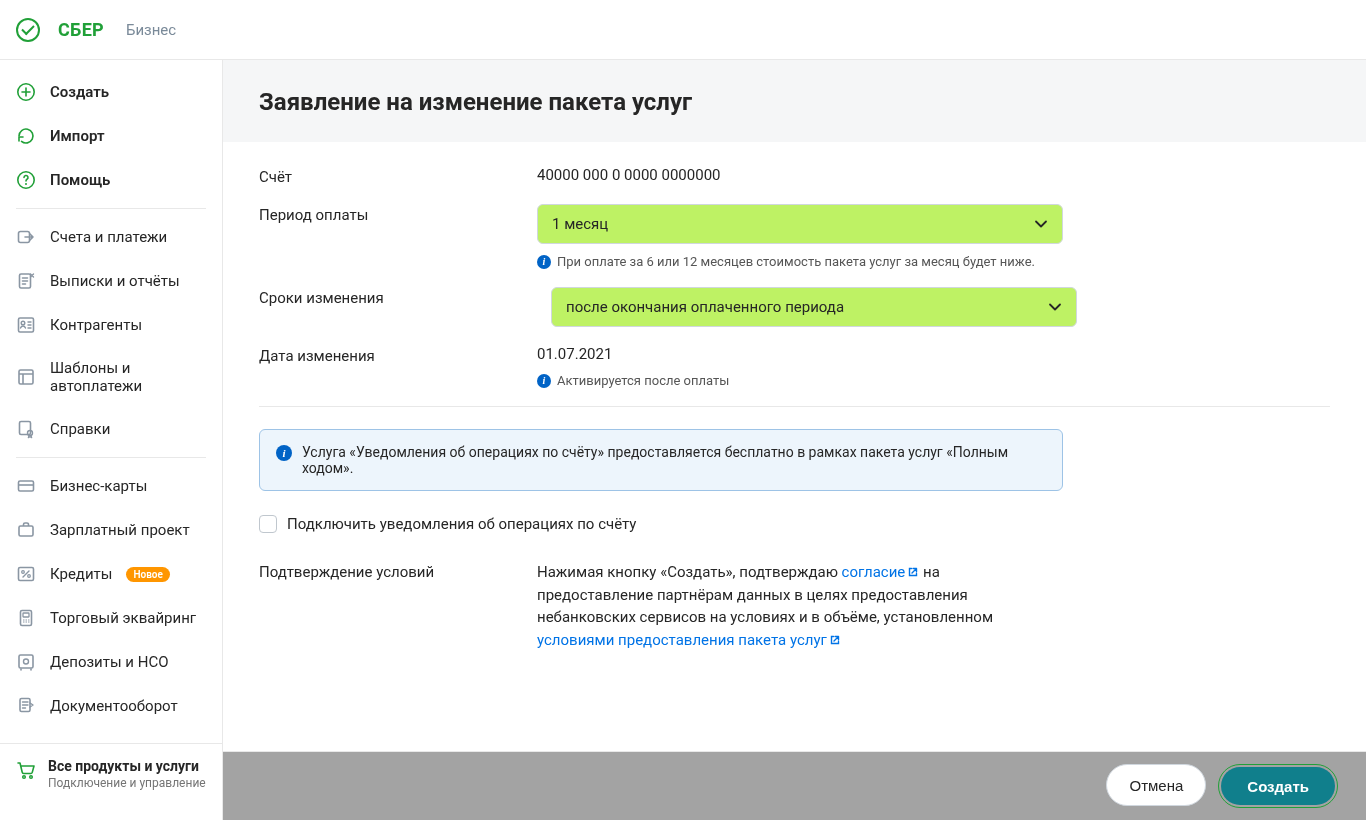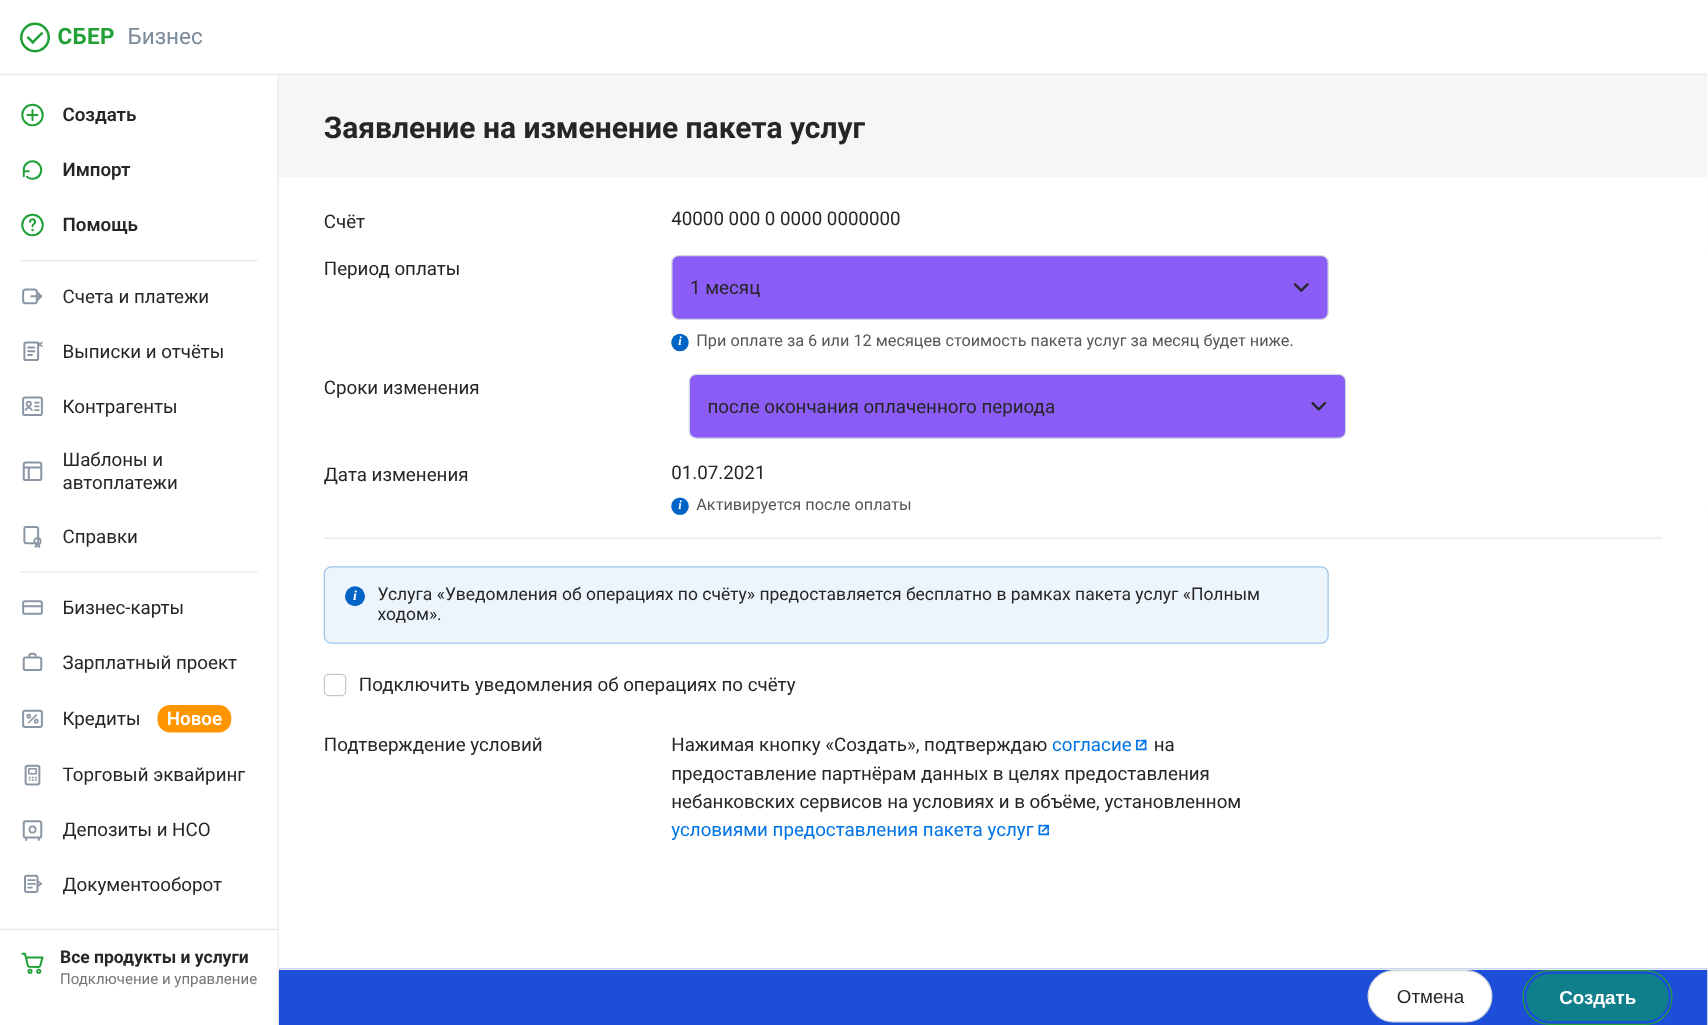"СБЕР" .logo { gap: 6px -> 18px }
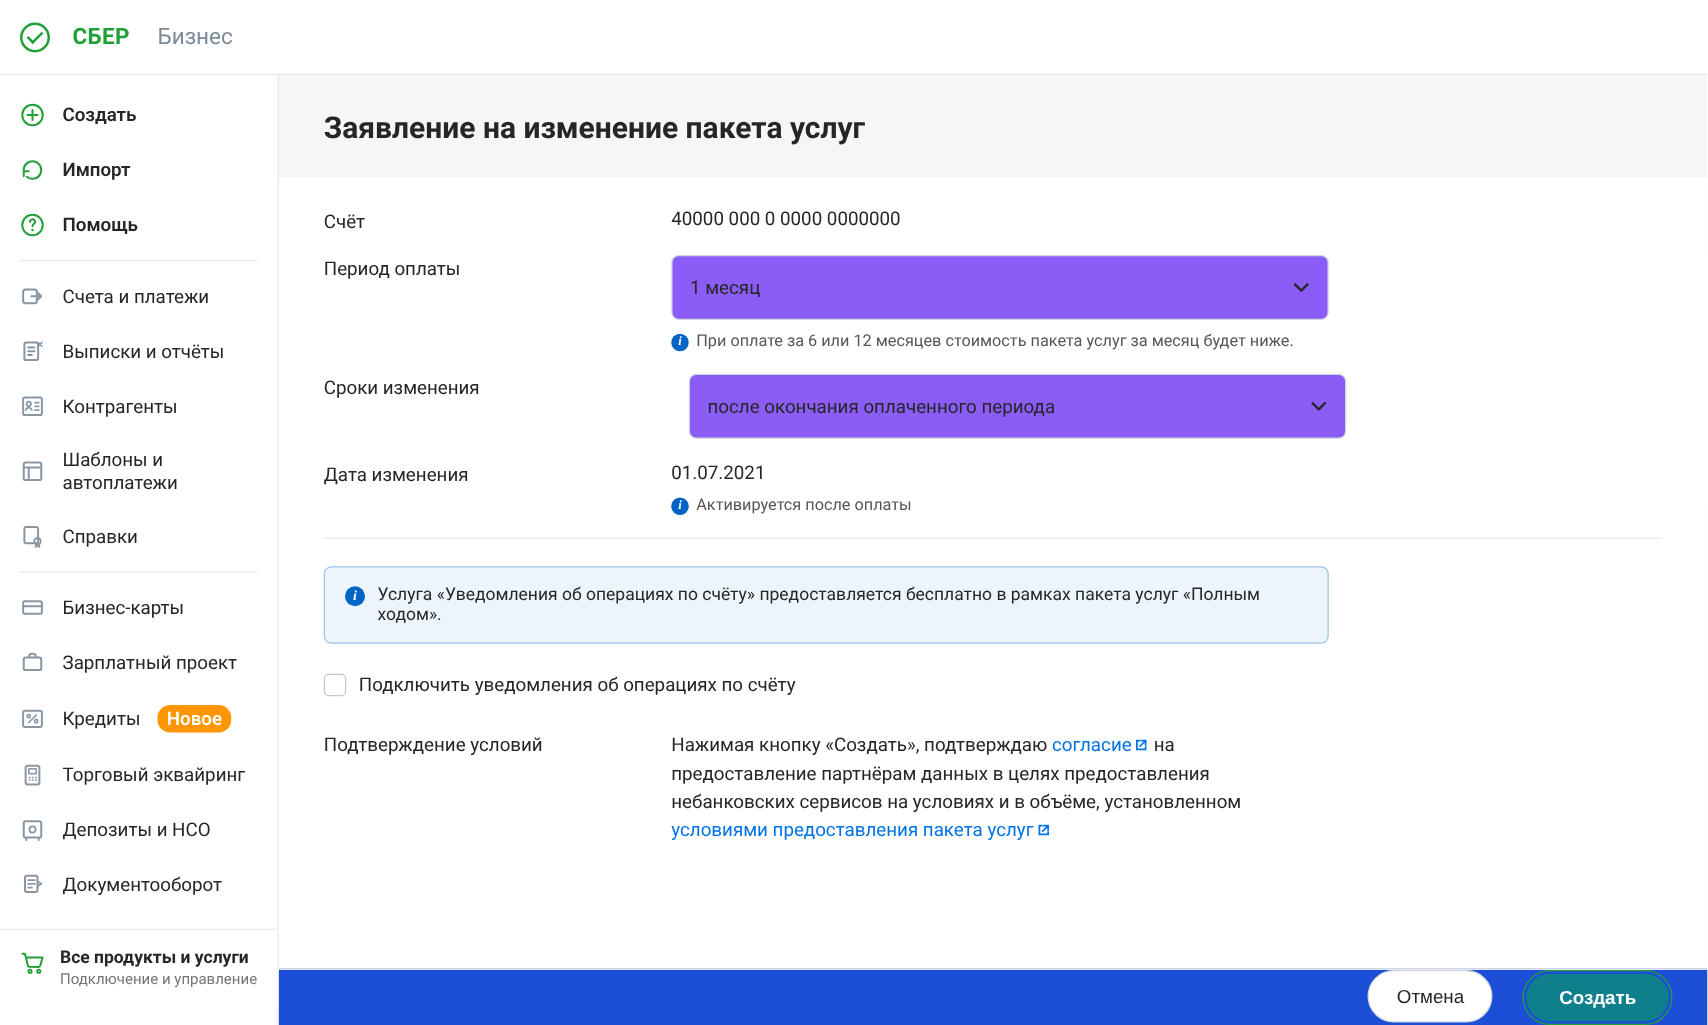"Бизнес" .logo-sub { font-size: 18px -> 15px }
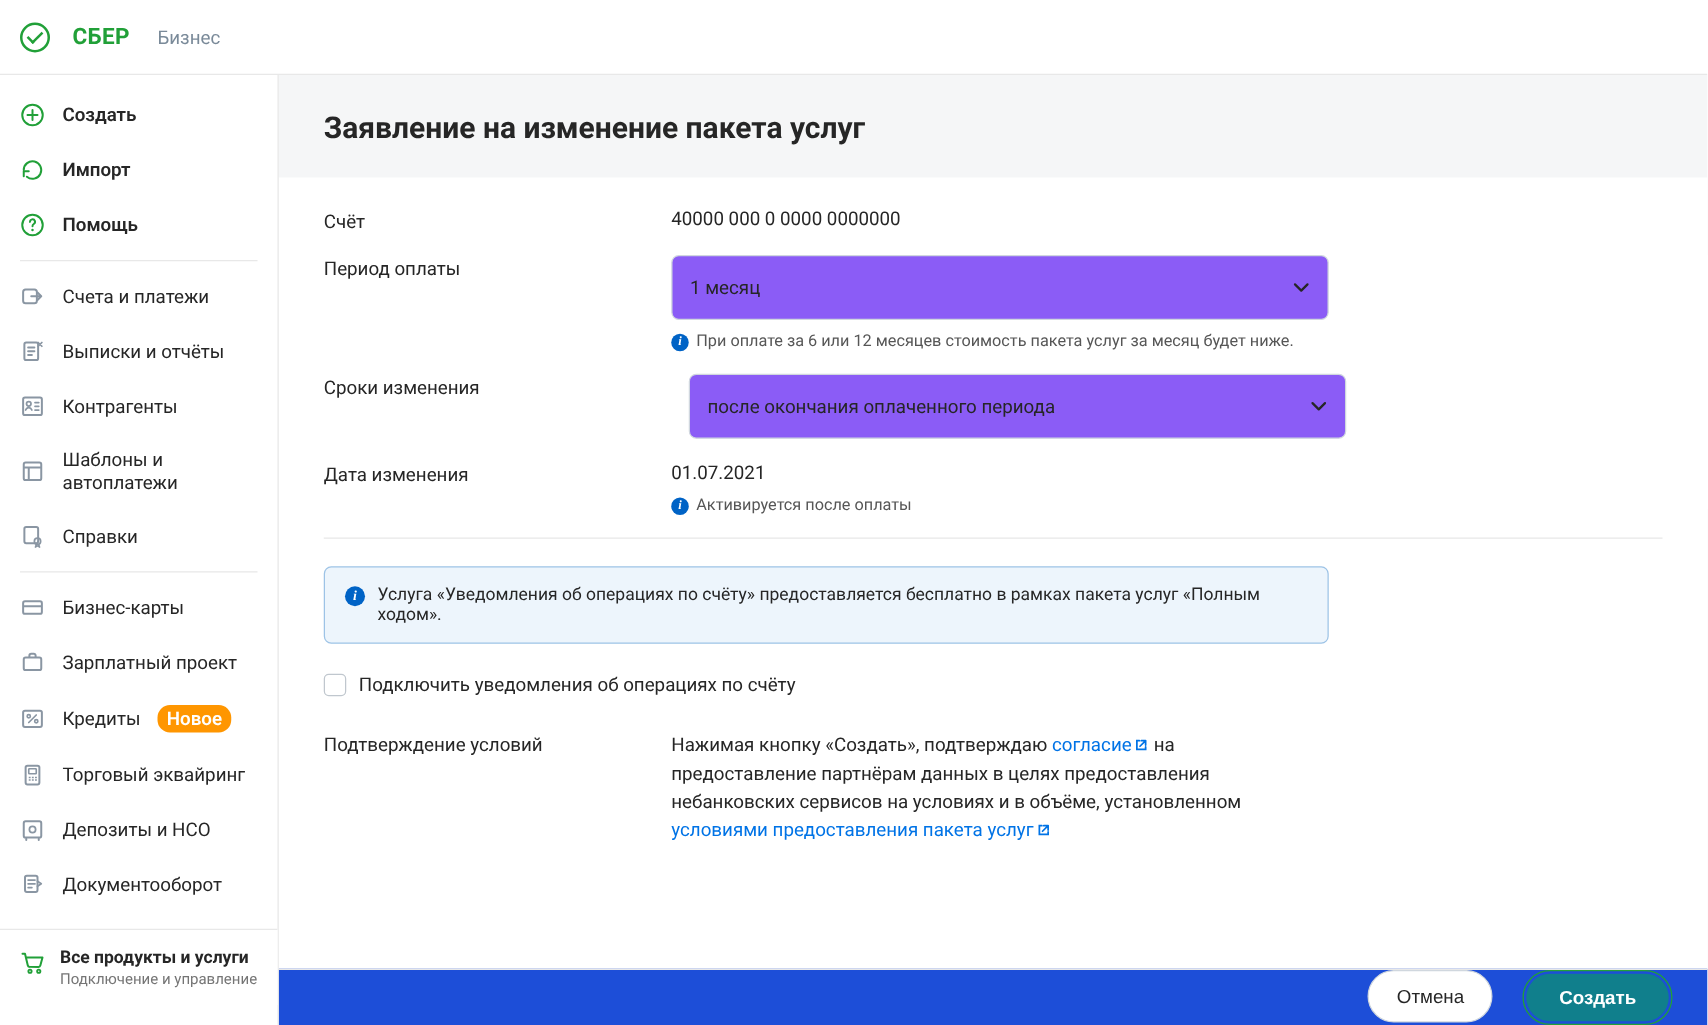"1 месяц" .select { background: #8b5cf6 -> #bef264; height: 52px -> 40px }
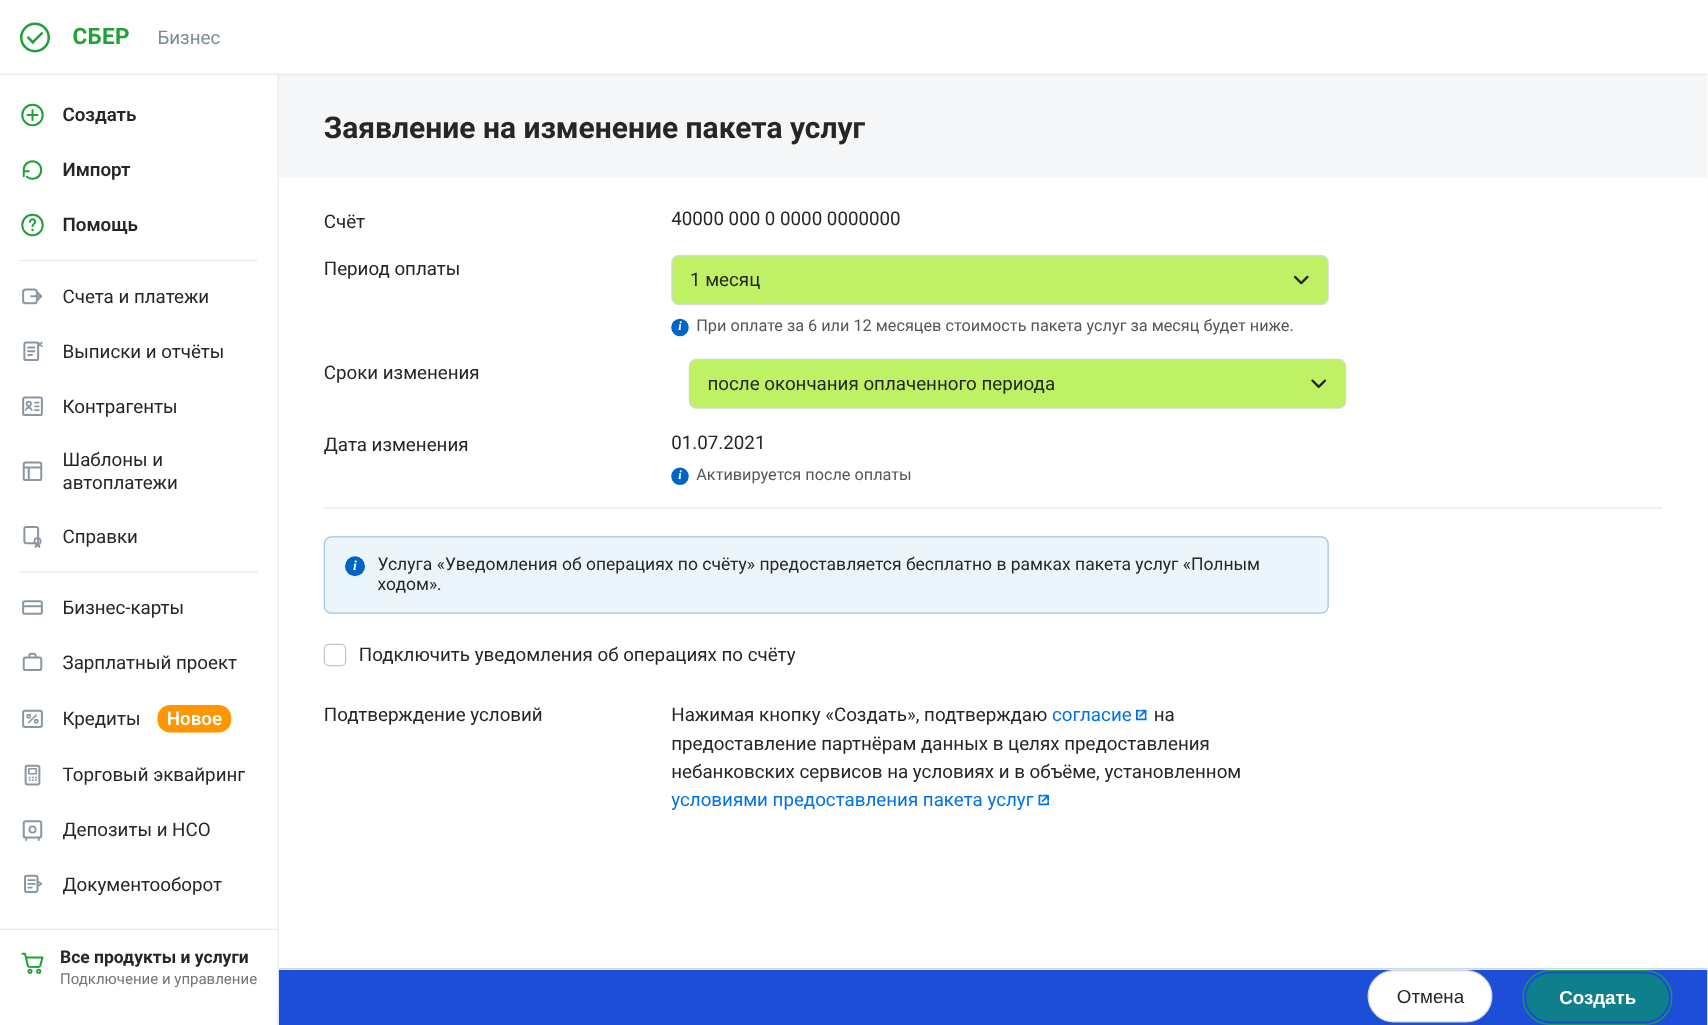"Новое" .badge { font-size: 15px -> 10px }
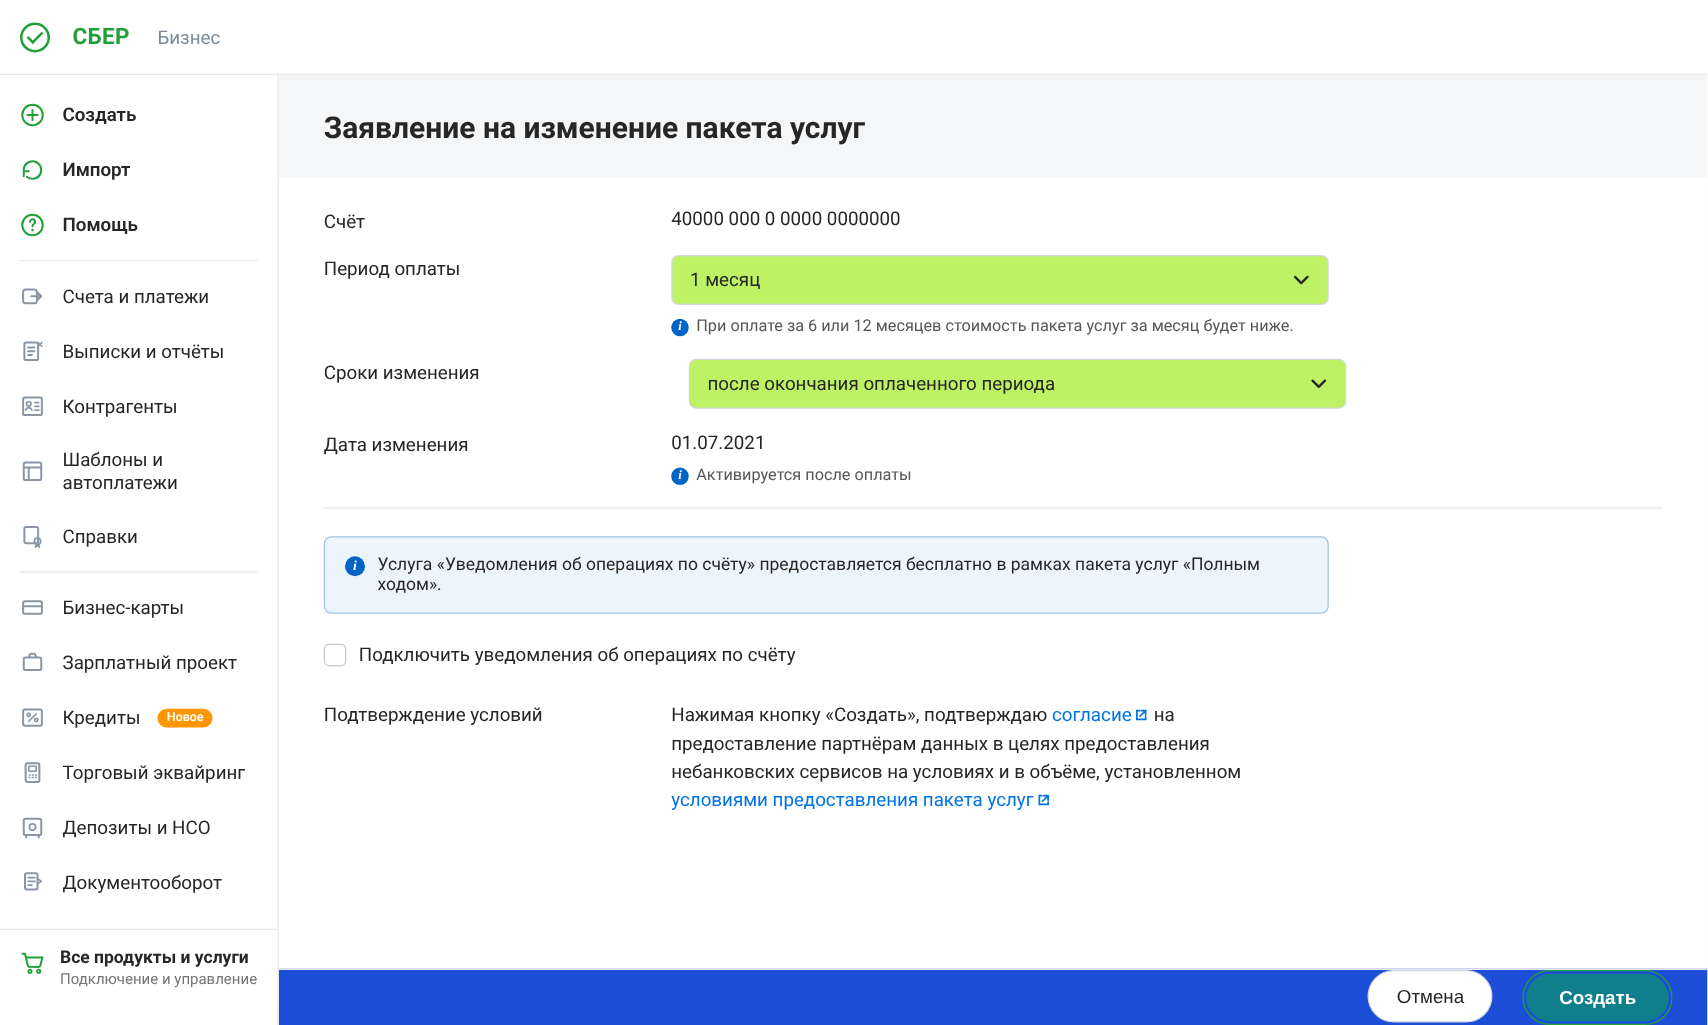"Отмена" .main-footer { background: #1d4ed8 -> #a3a3a3; gap: 24px -> 12px; padding: 0 28px -> 12px 28px }
